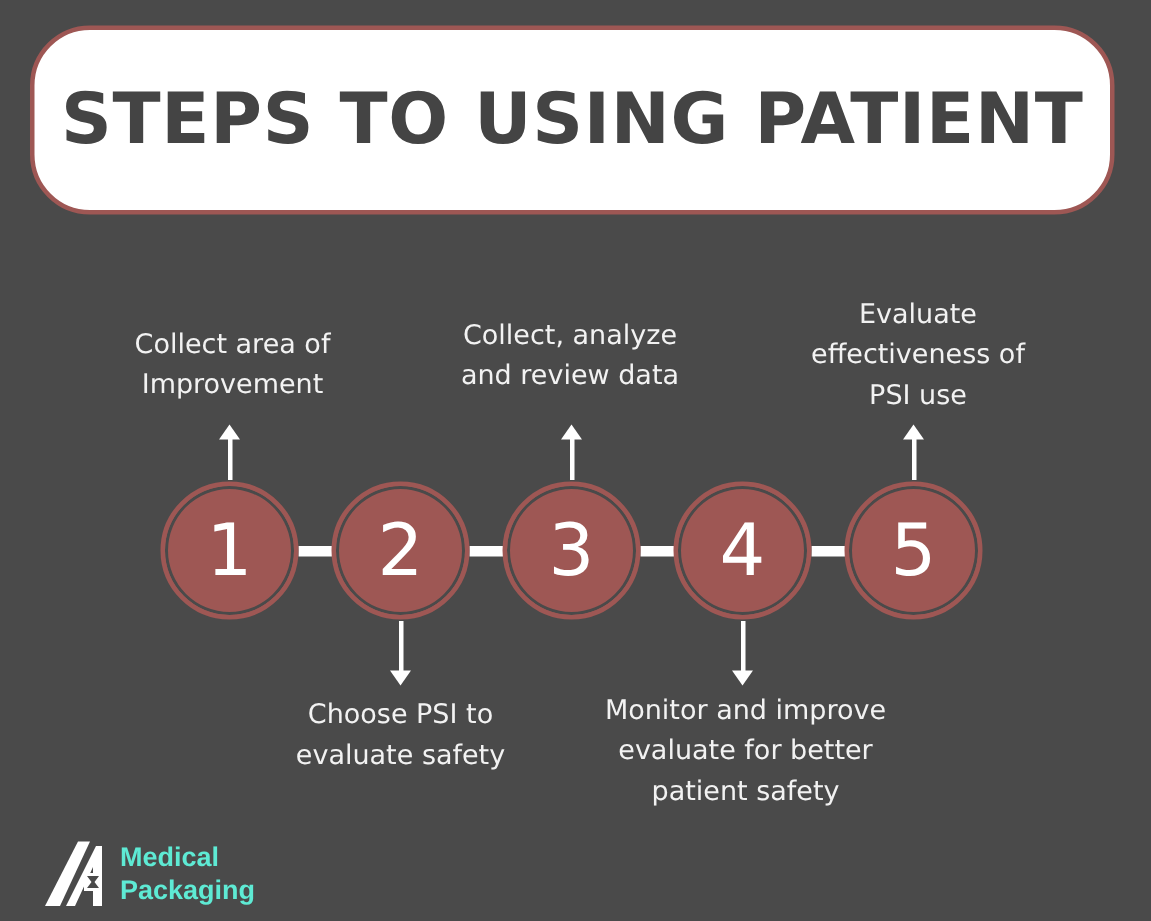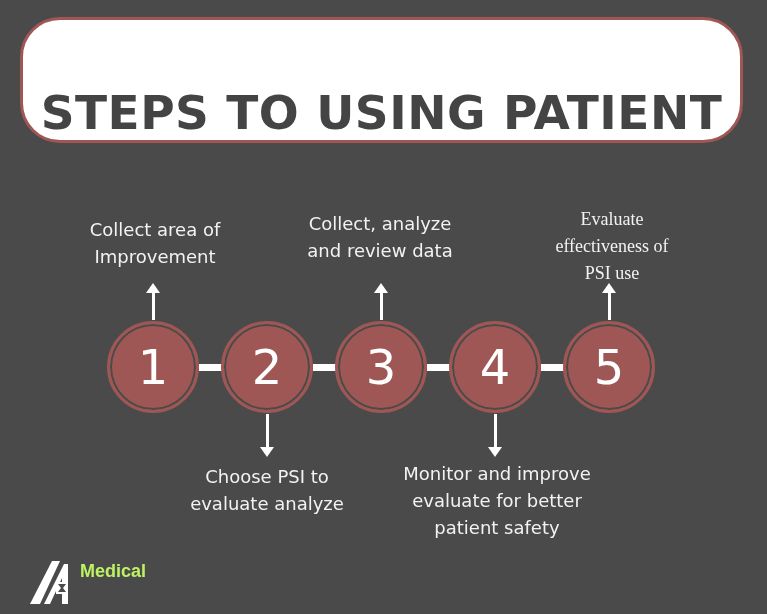"STEPS TO USING PATIENT" .title-box { justify-content: flex-end -> center }
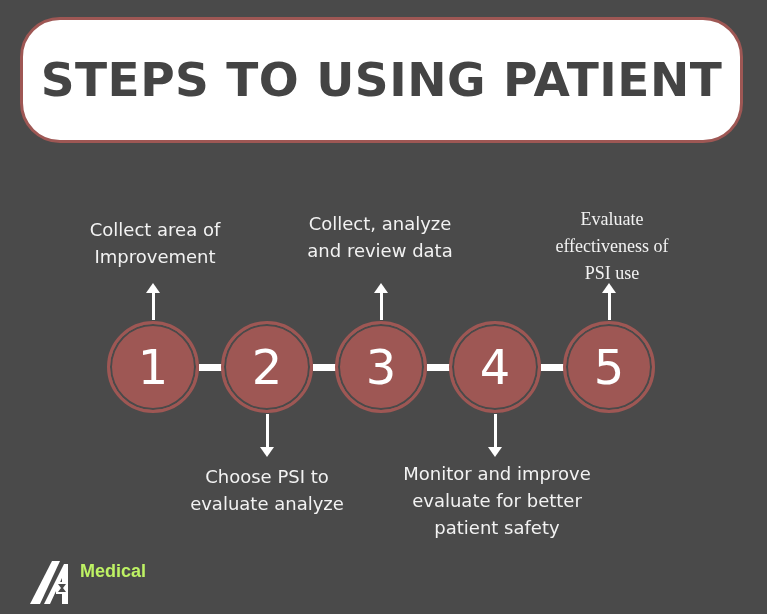"Evaluate" div.label { font-family: Liberation Serif, serif -> none; top: 206px -> 196px }
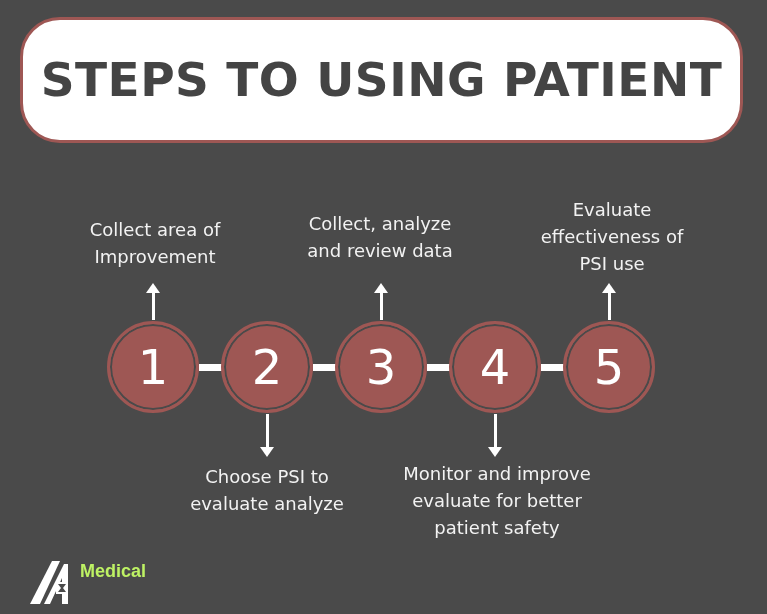"Choose PSI to" div.label { text: analyze -> safety }
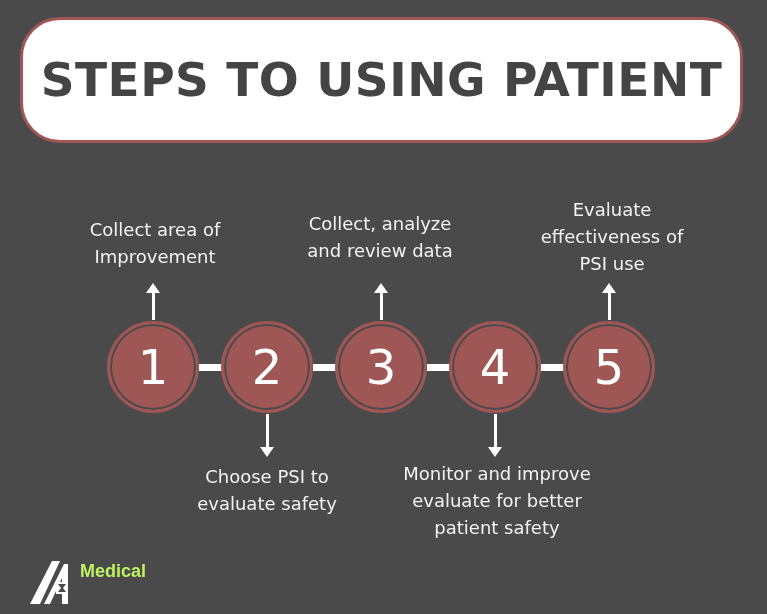"Medical" .brand { color: #bef264 -> #5eead4 }
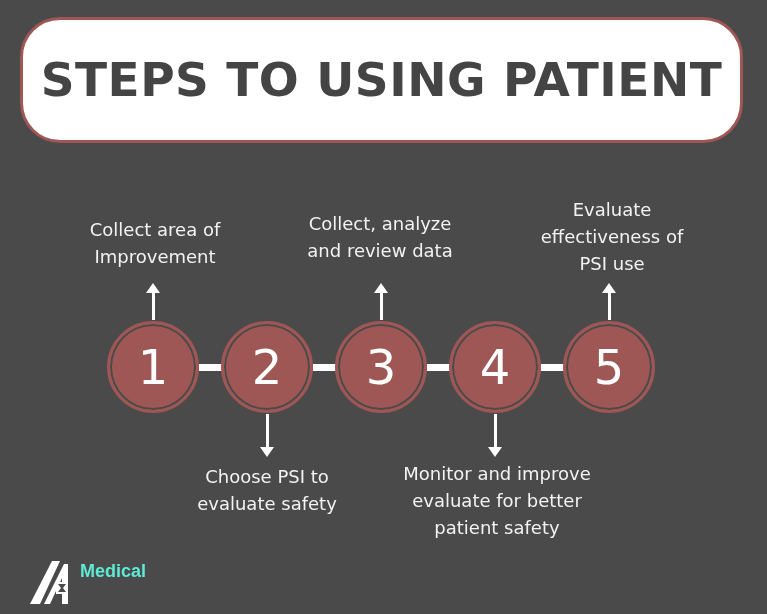"Packaging" div { html: none -> <div>Packaging</div> }
